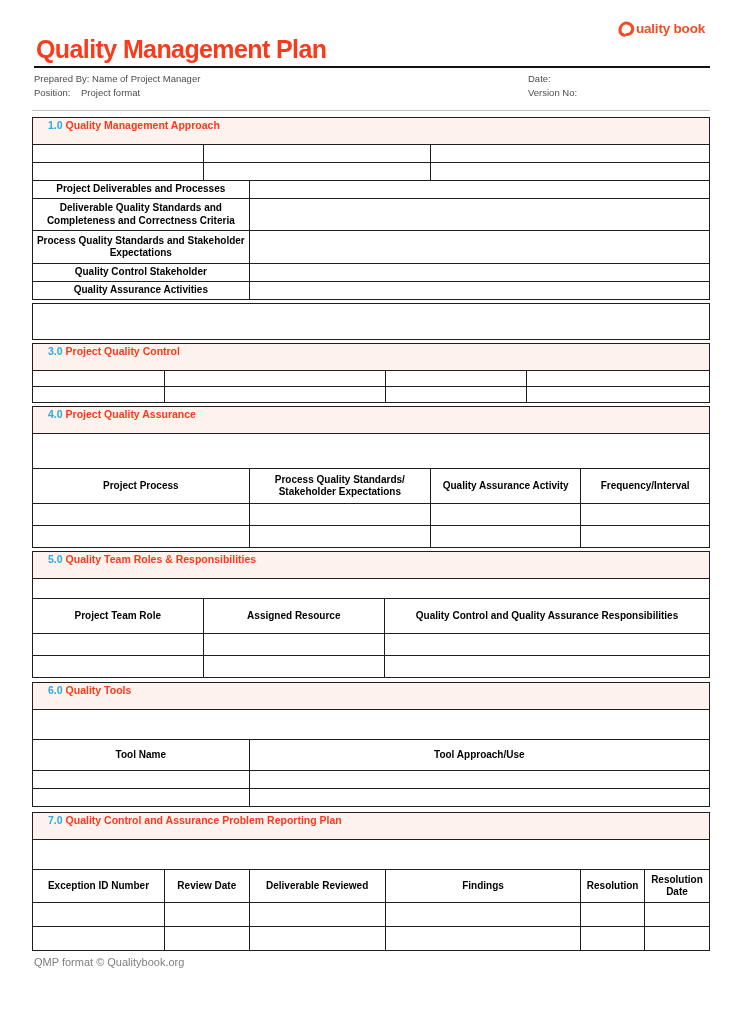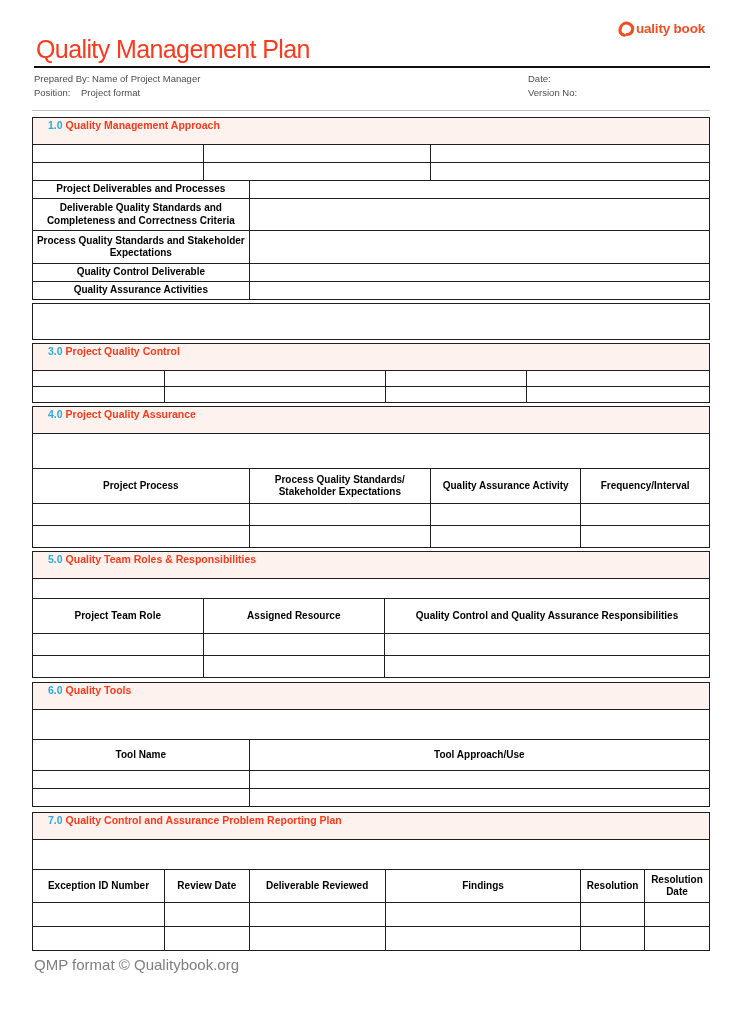"Quality Management Plan" .doc-title { font-weight: normal -> bold }
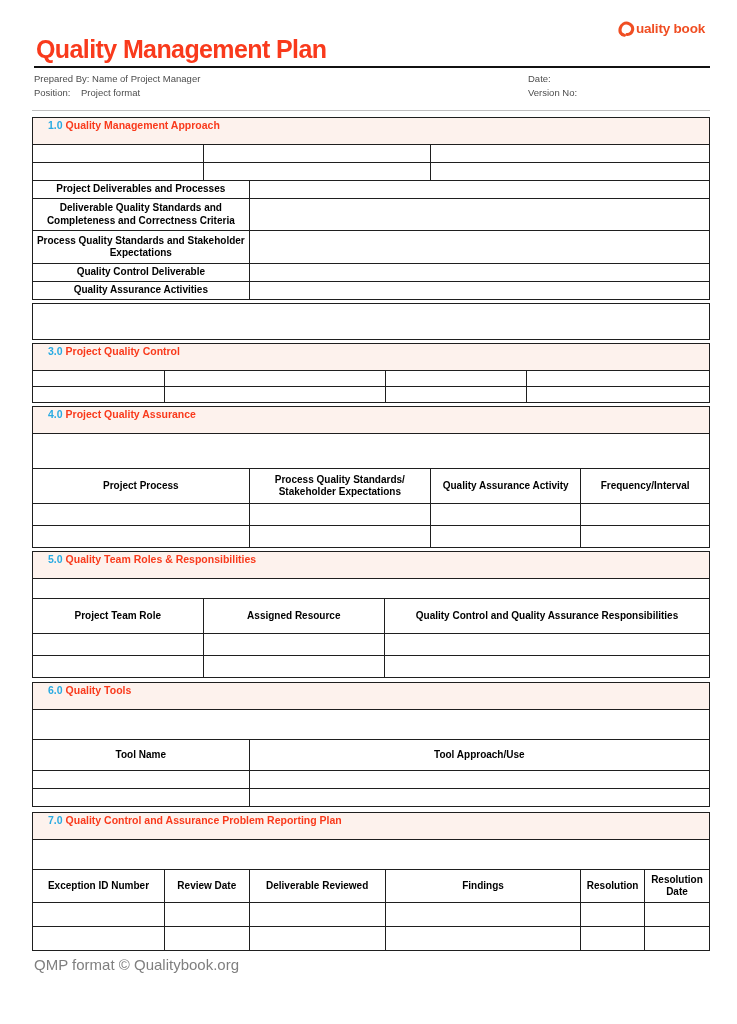"Quality Control Deliverable" td.hd { text: Deliverable -> Stakeholder }
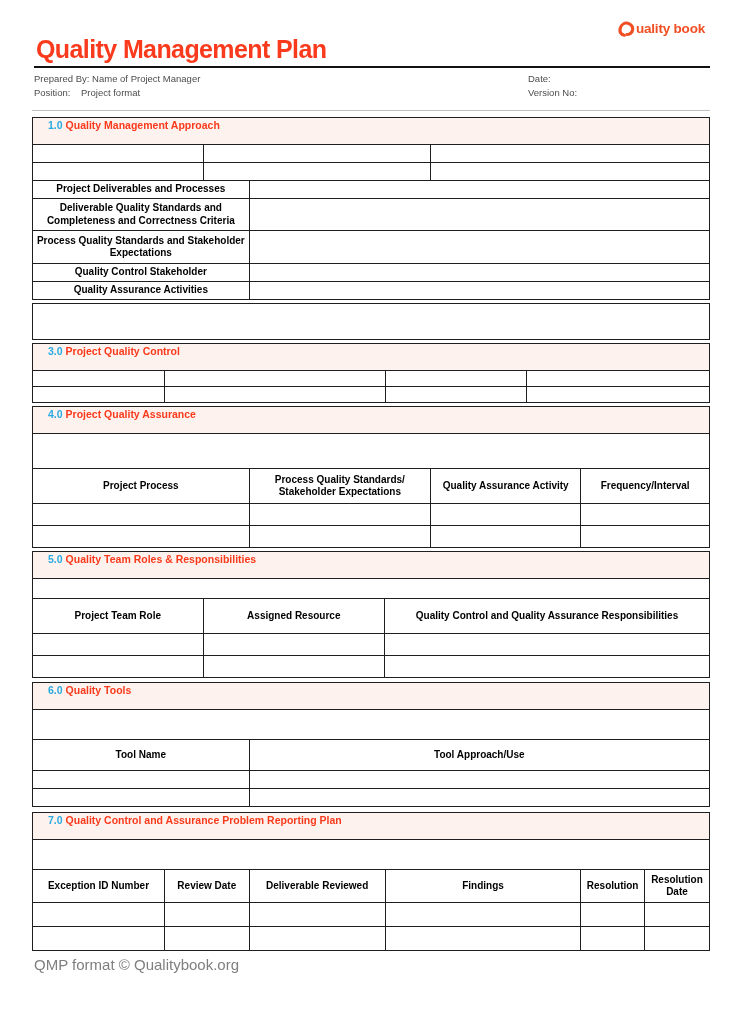"QMP format © Qualitybook.org" .footer { font-size: 15px -> 11px }
